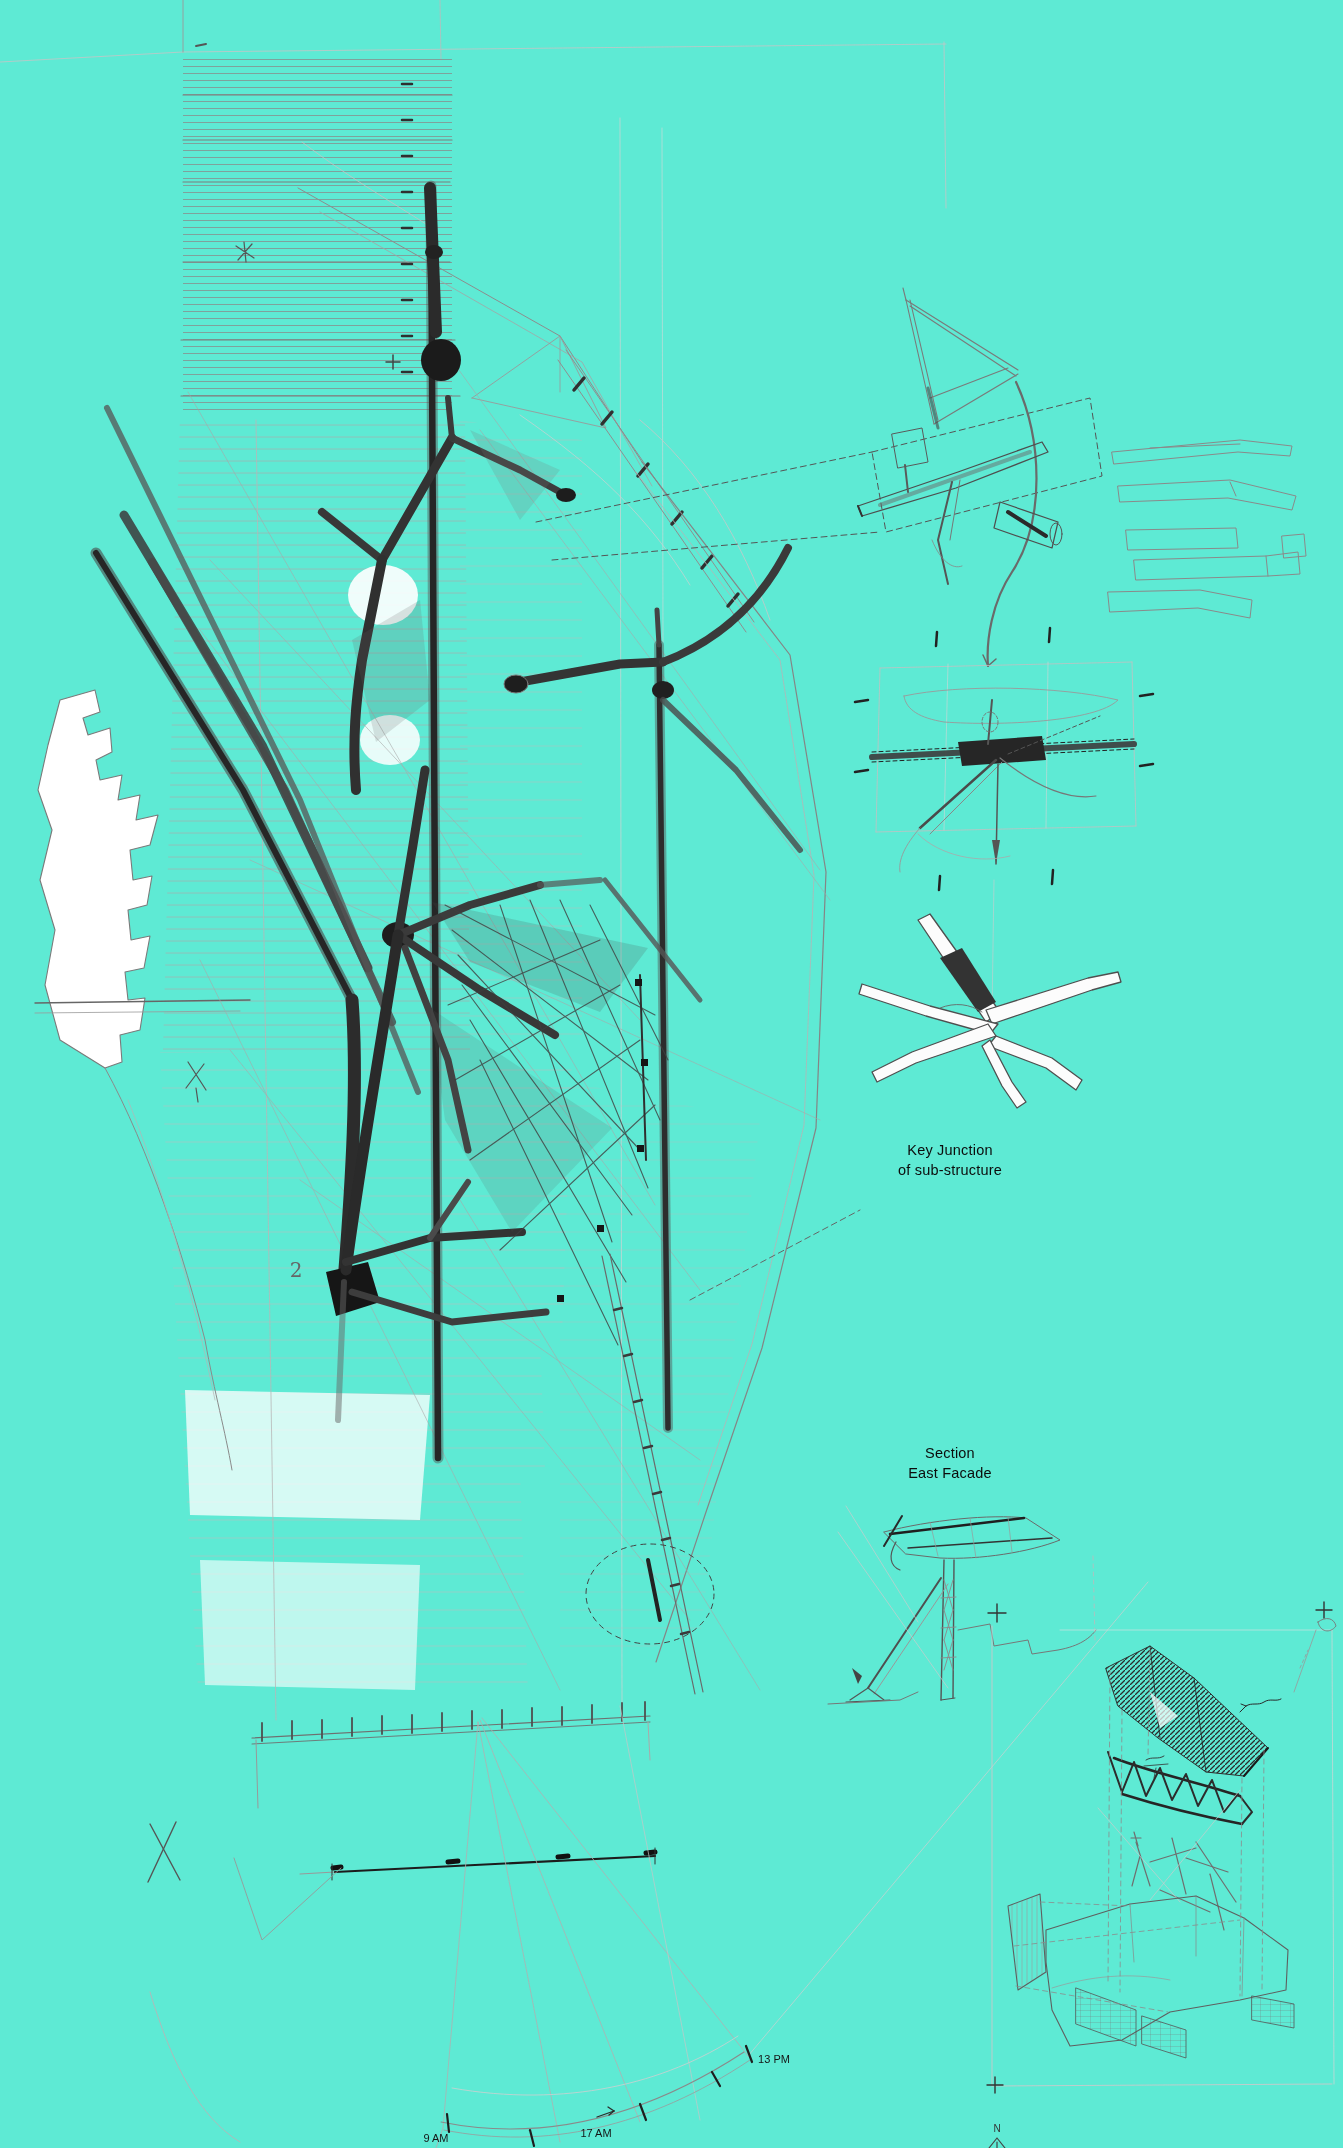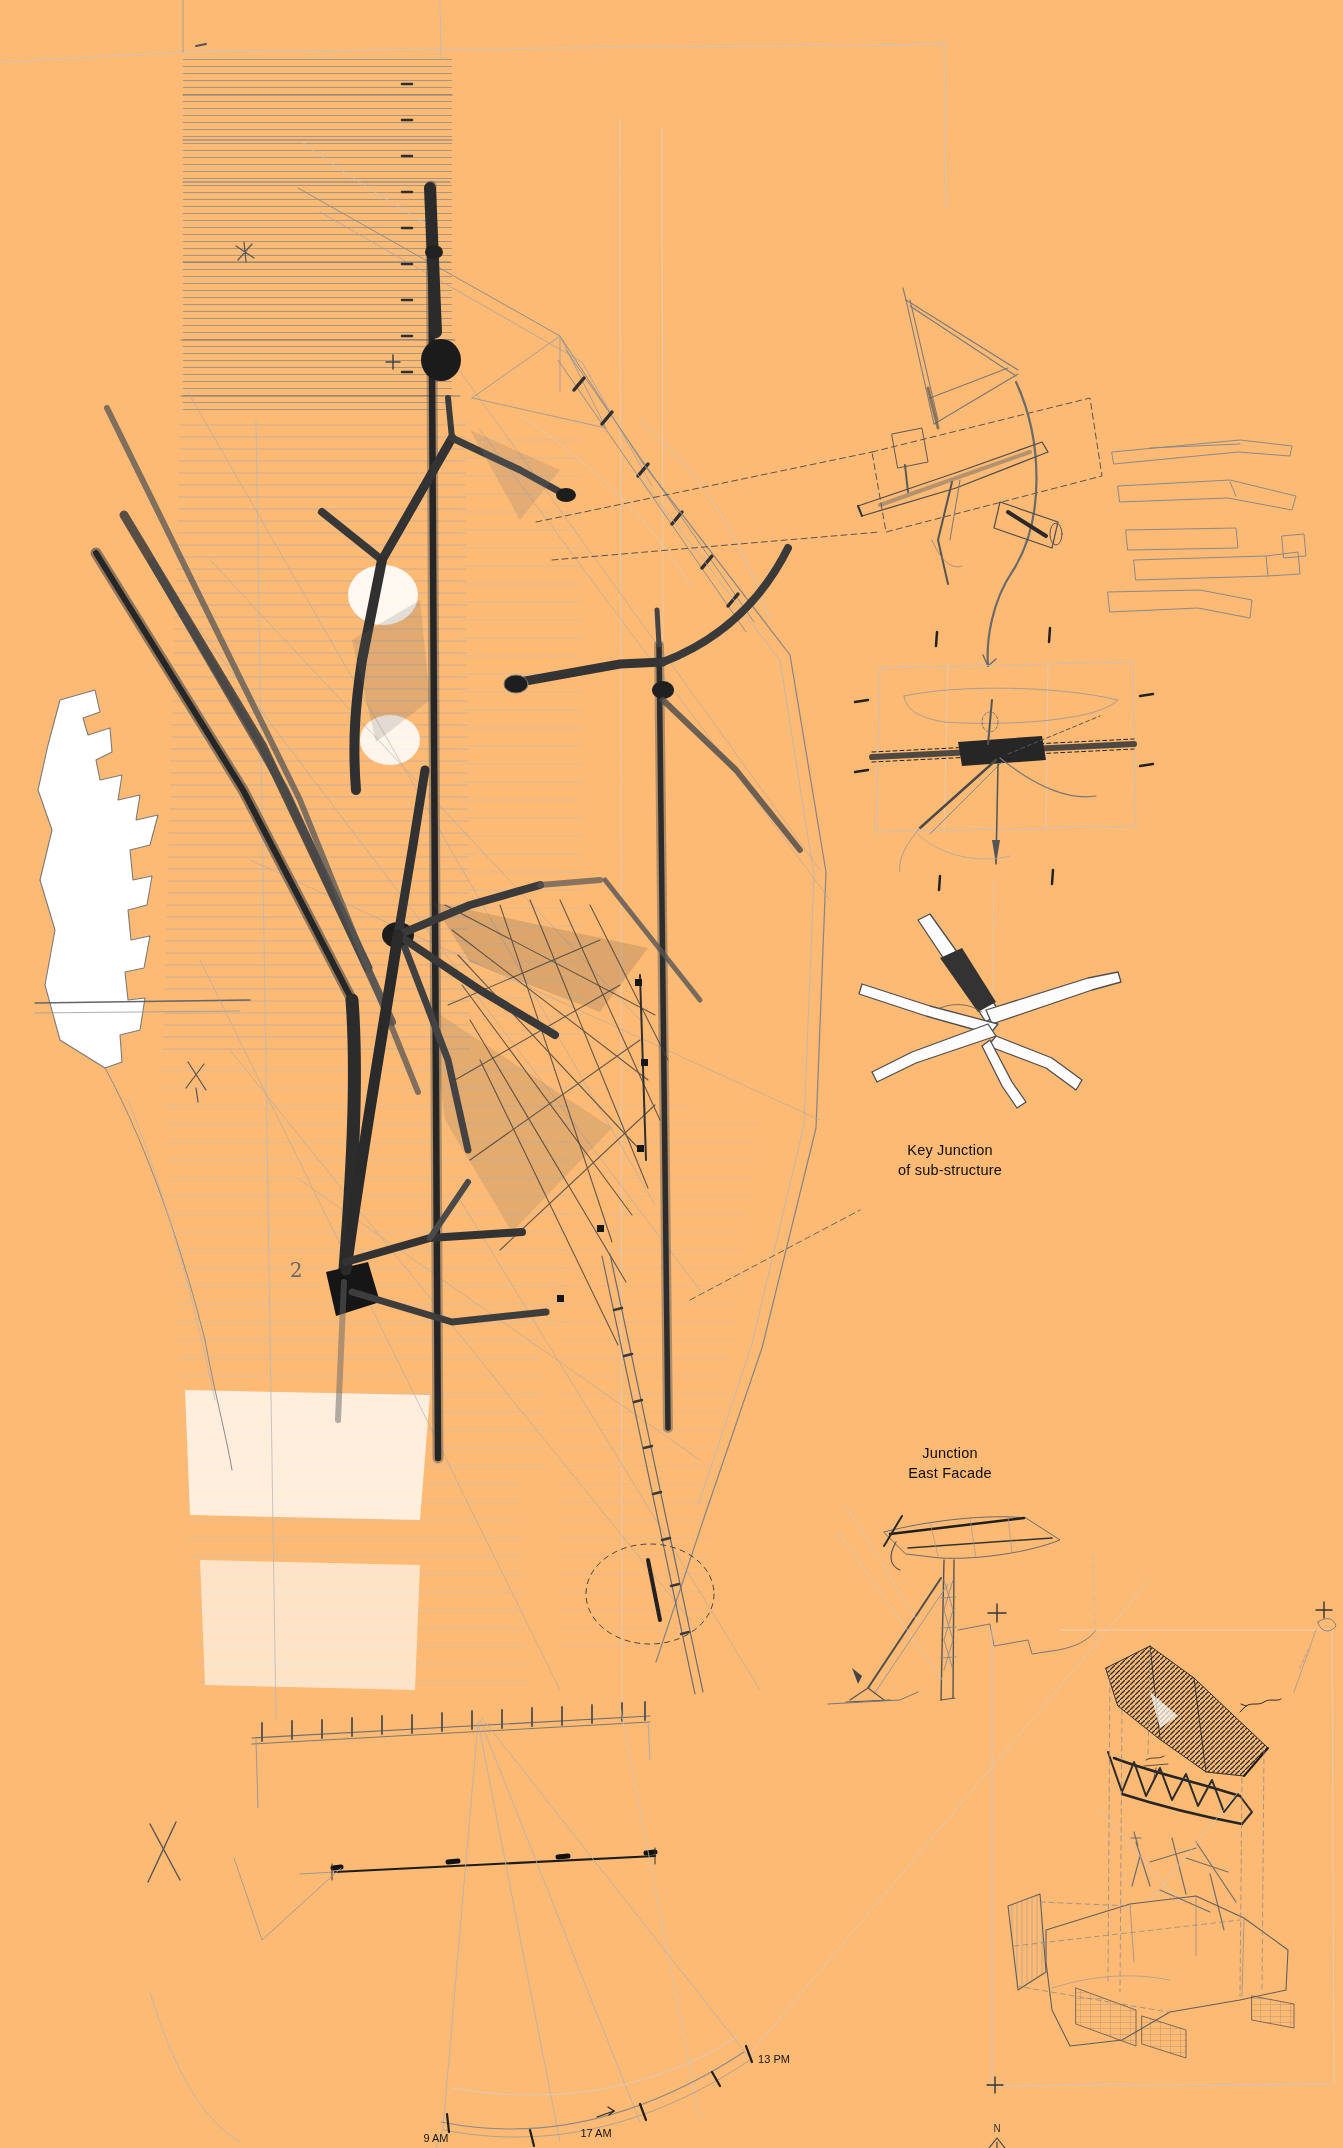"Key Junction" .sheet { background: #fdba74 -> #5eead4 }
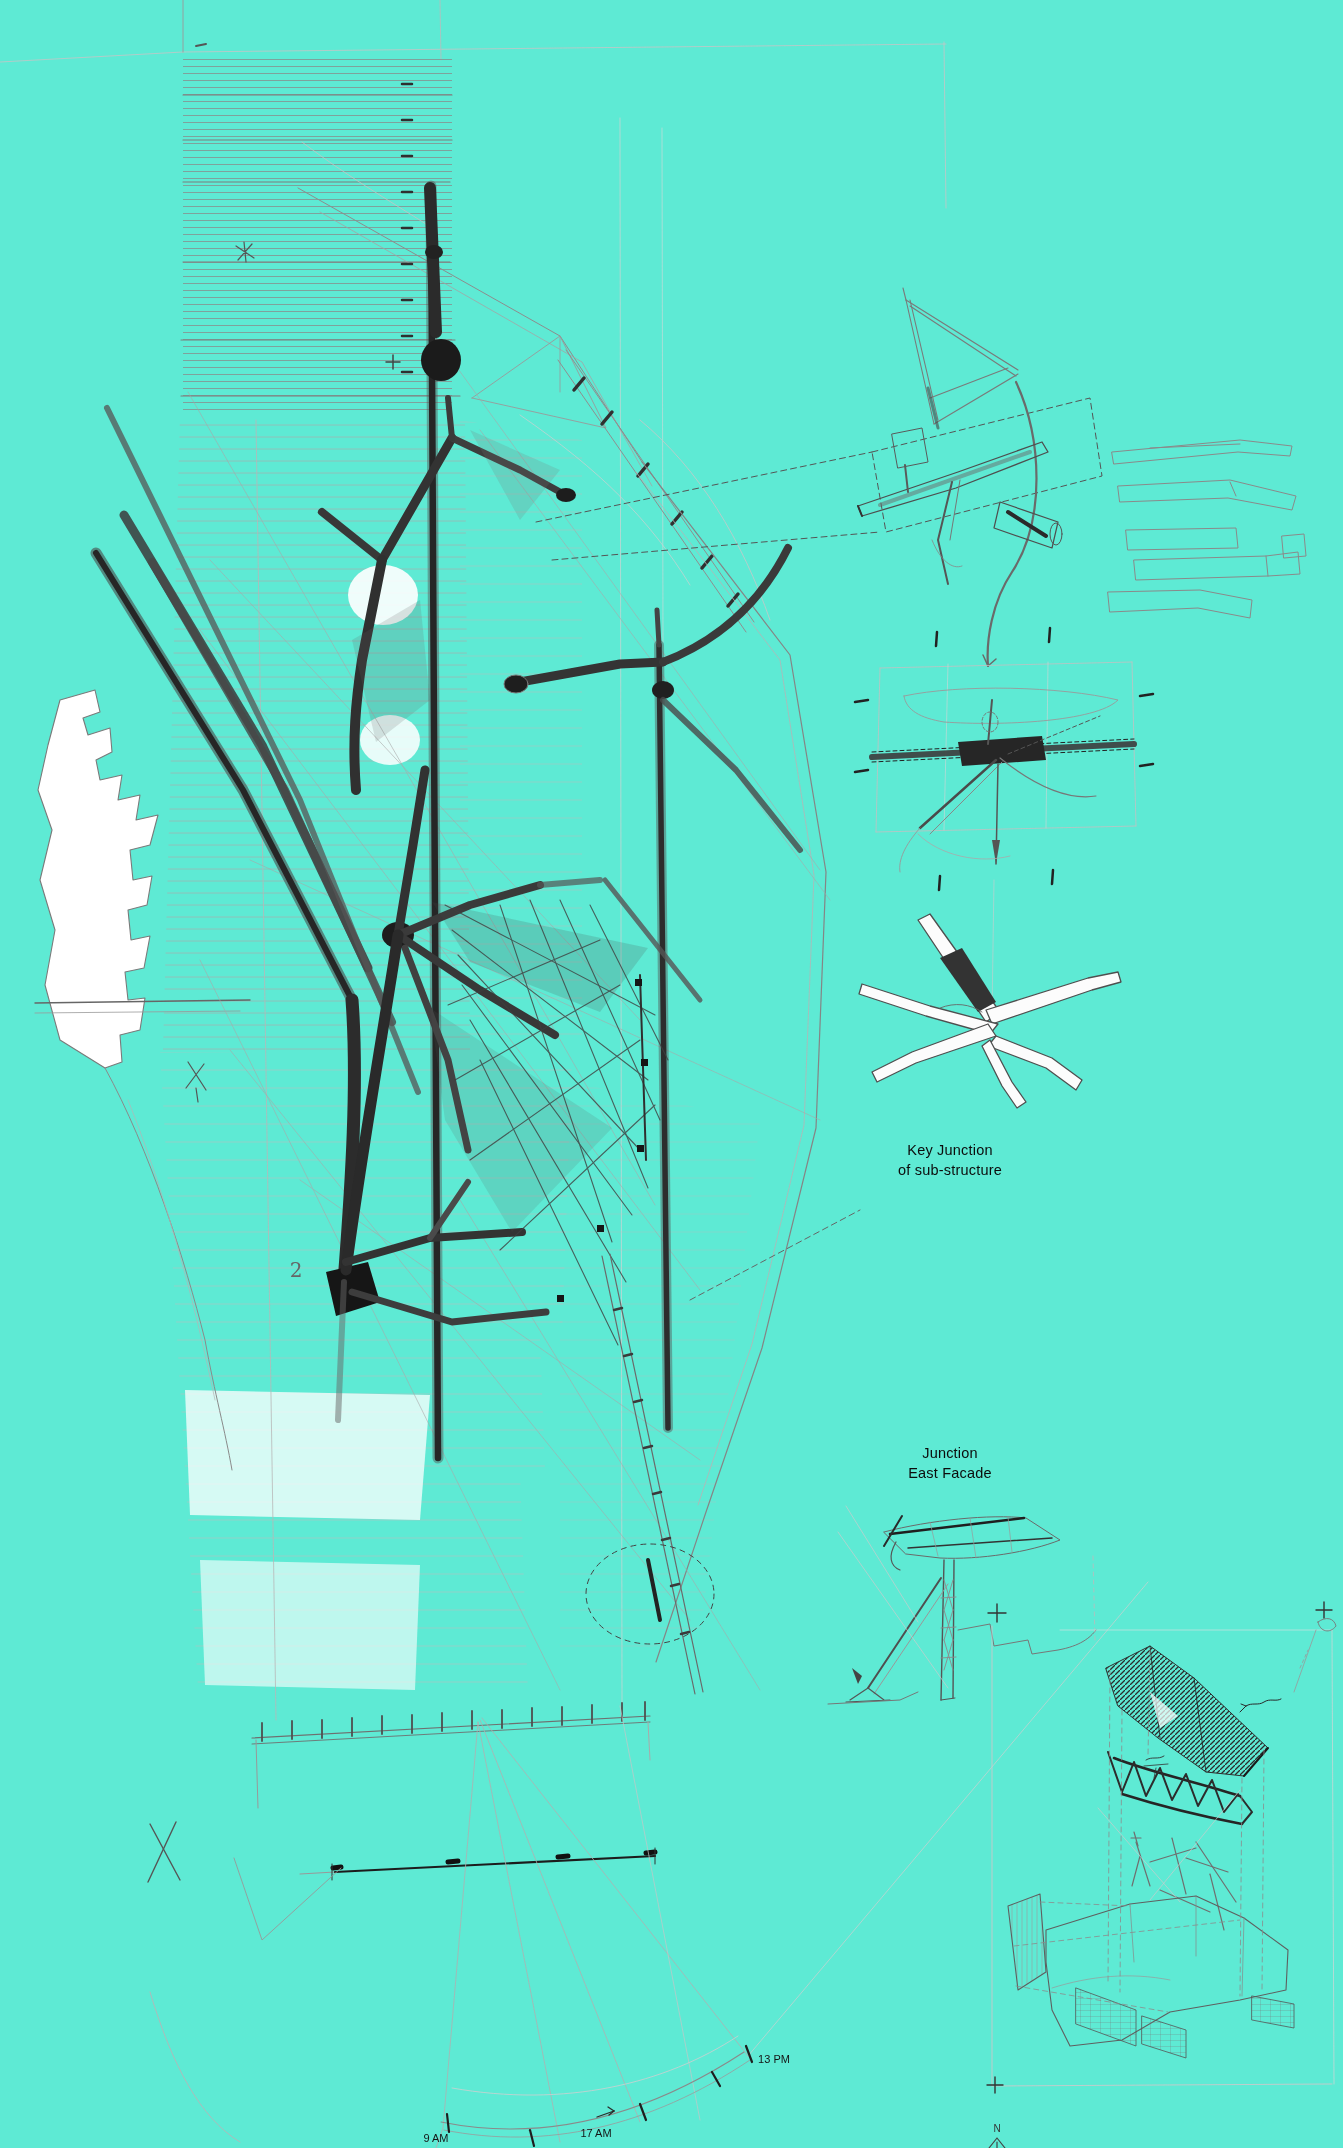"Junction" div { text: Junction -> Section }
